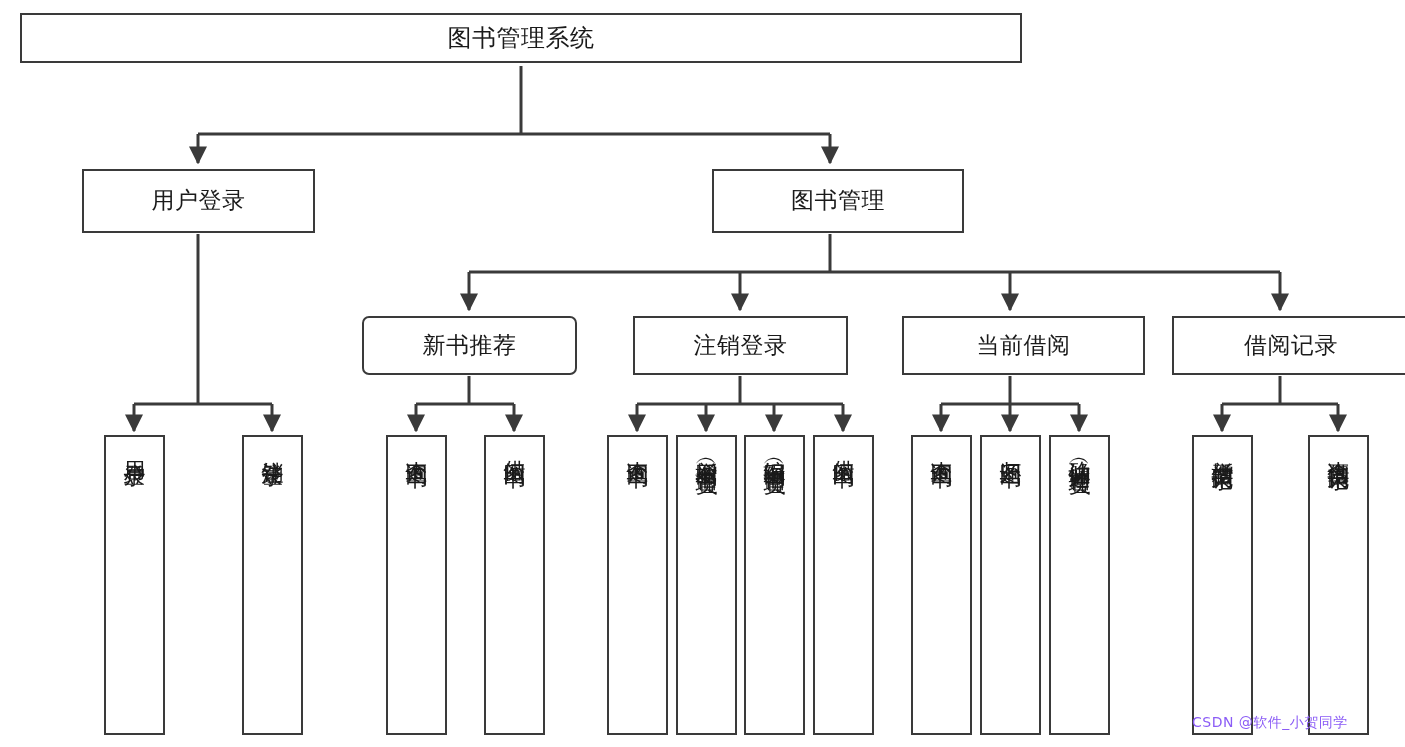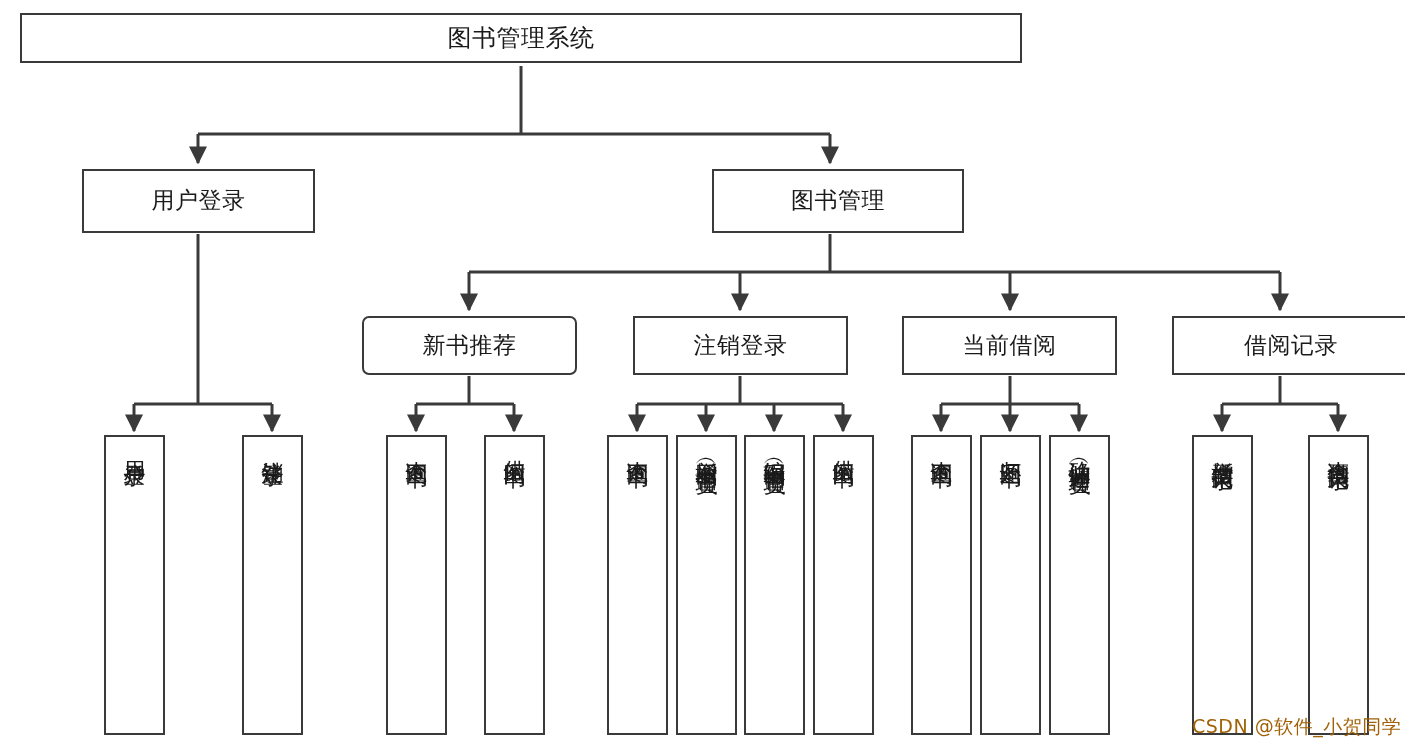"当前借阅" div.node { width: 215px -> 243px }
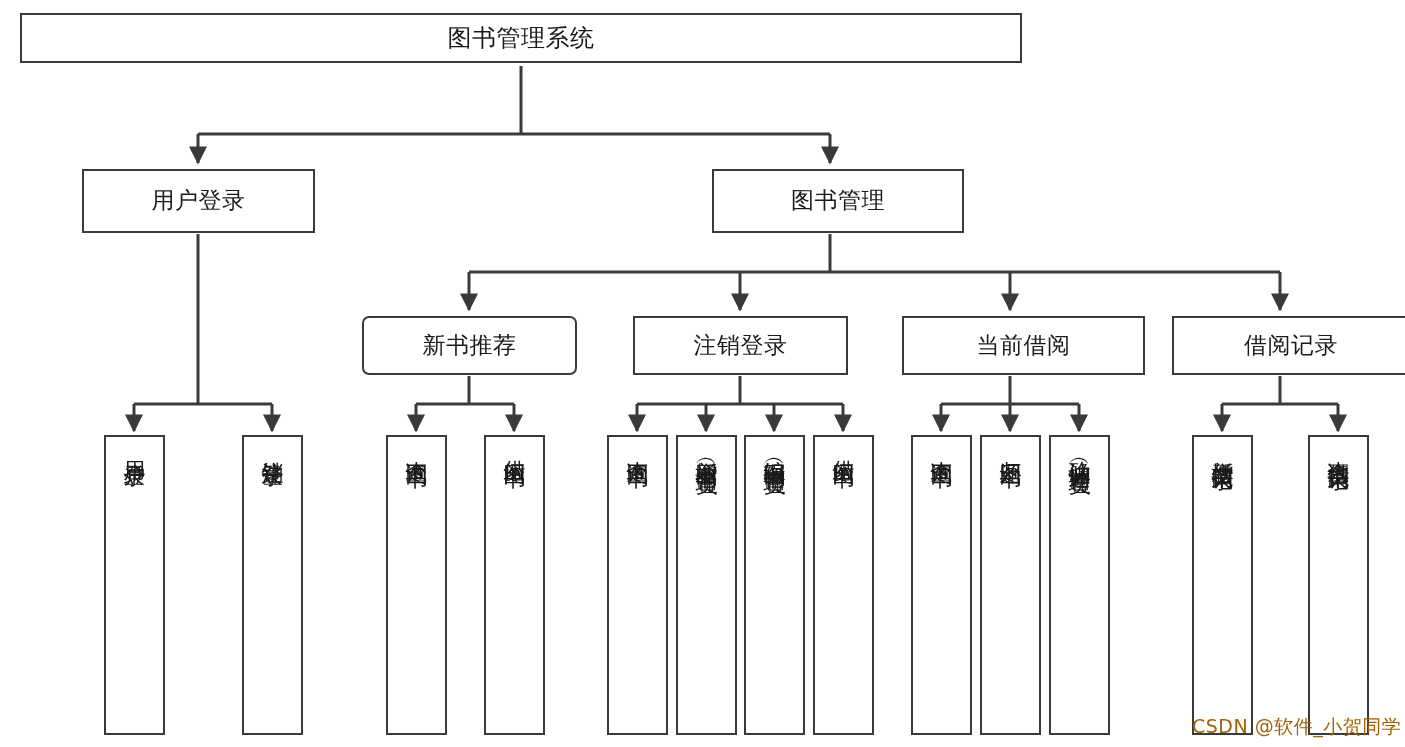"CSDN @软件_小贺同学" .watermark { color: #a16207 -> #8b5cf6; font-size: 19px -> 14px }
